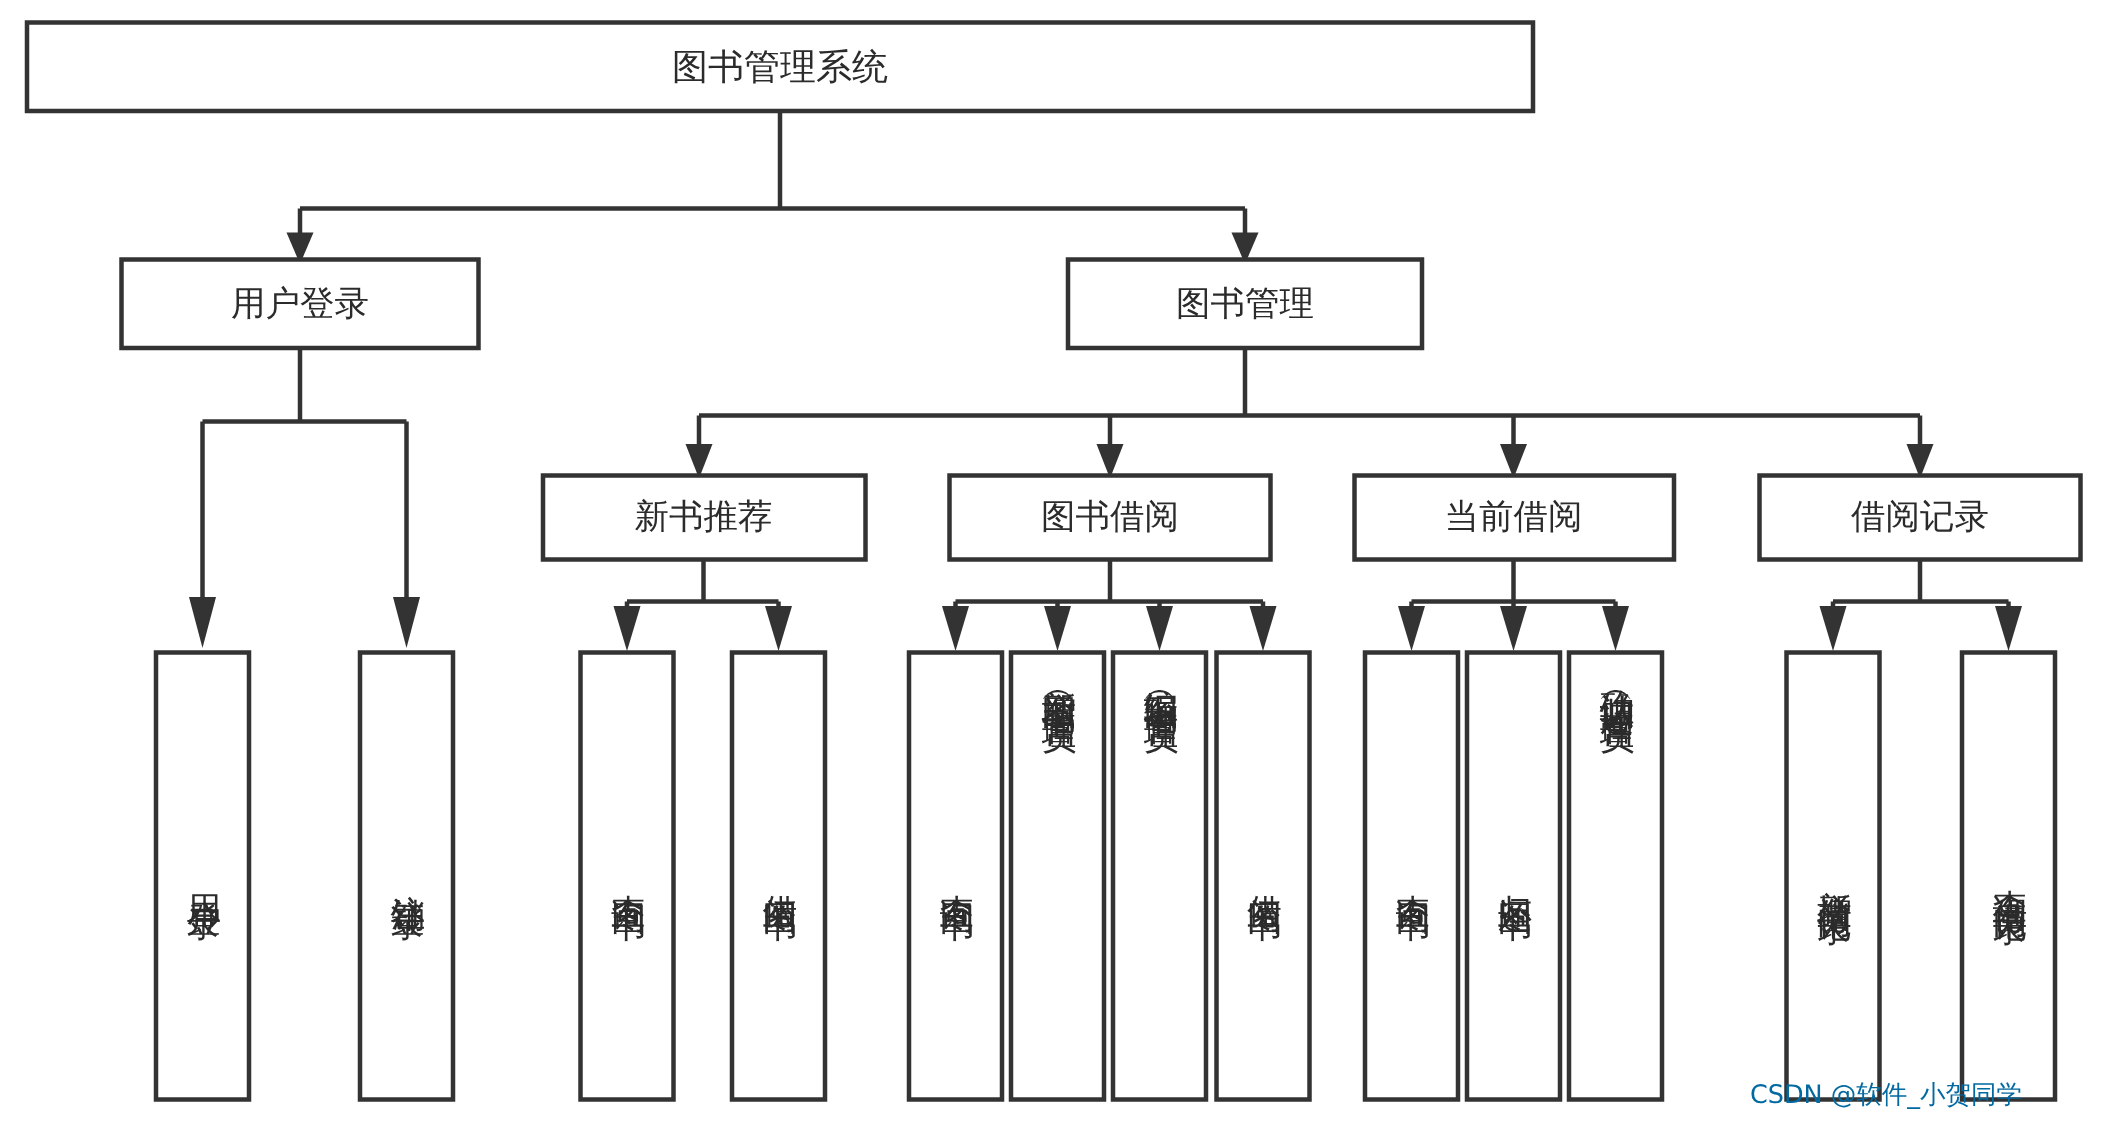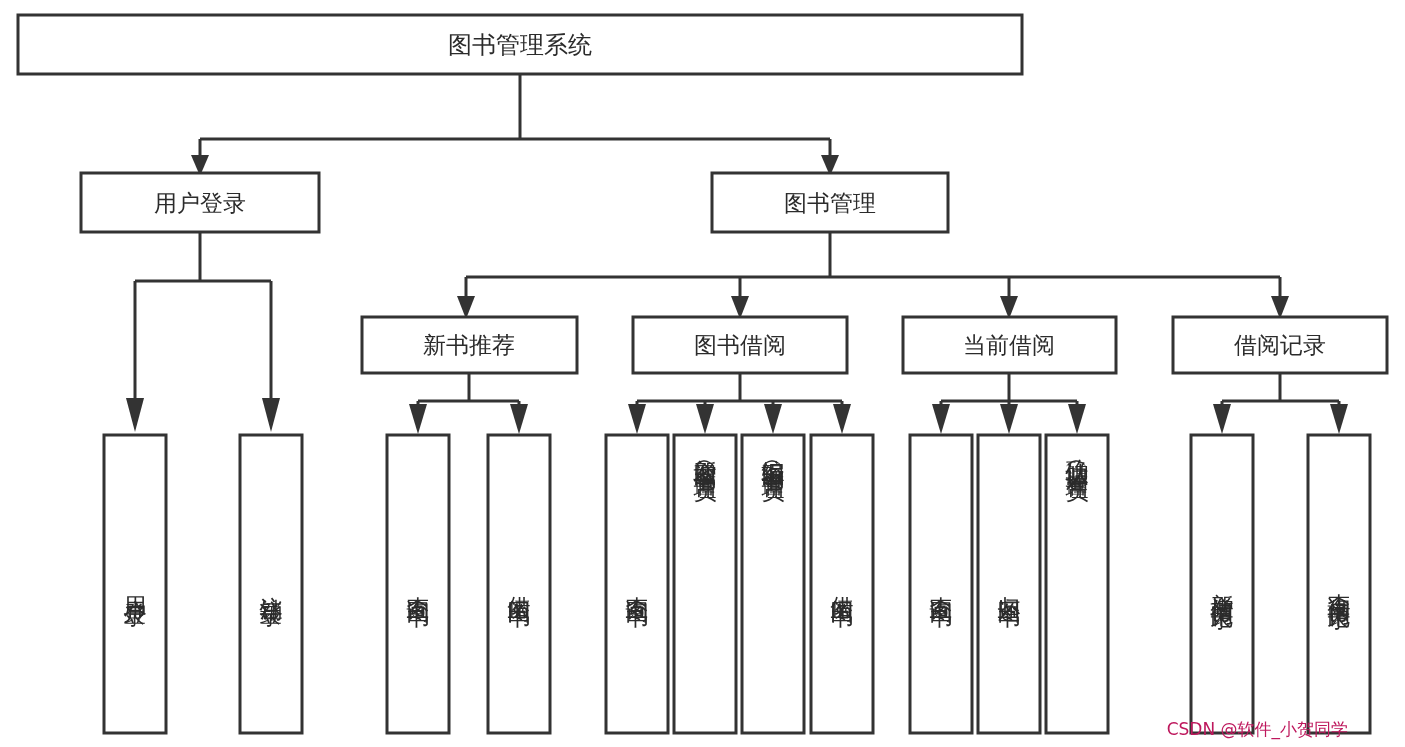"CSDN @软件_小贺同学" .watermark { color: #be185d -> #0369a1 }
